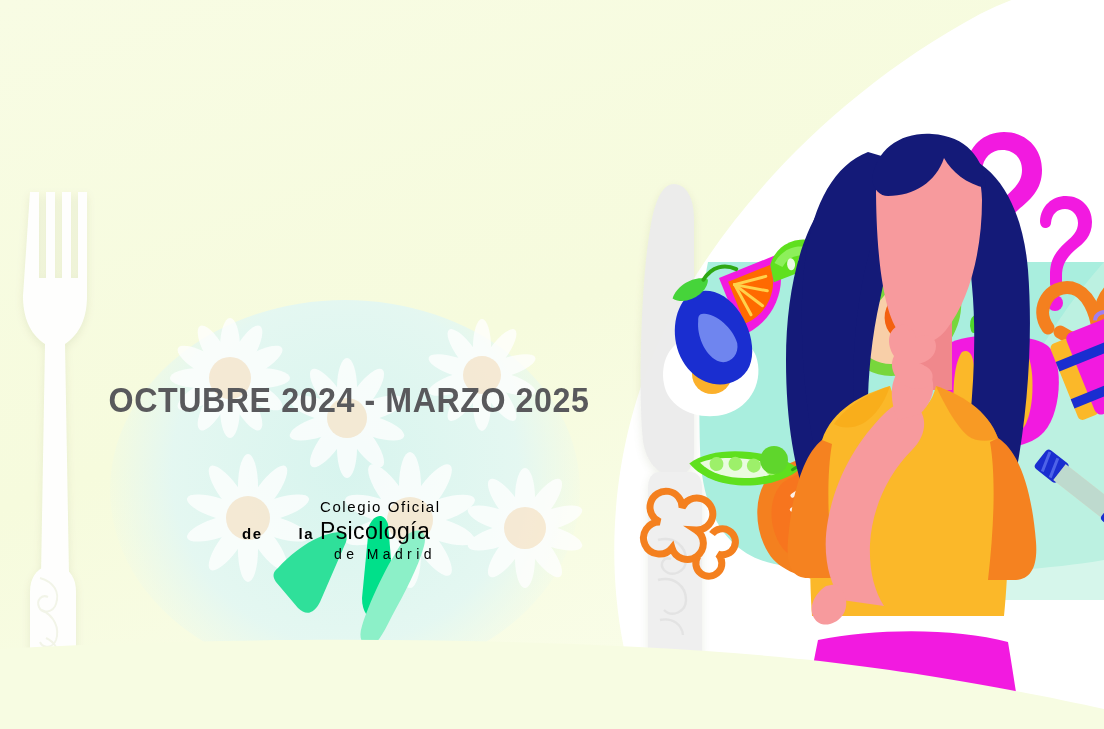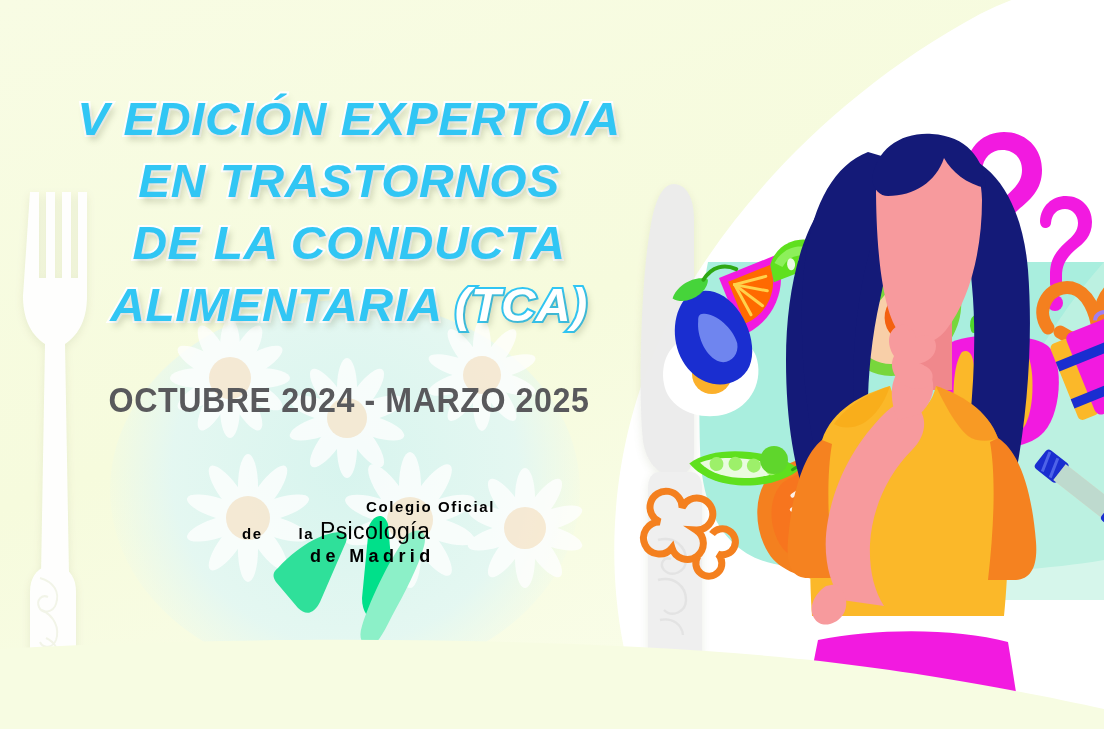"V EDICIÓN EXPERTO/A" div.title-block { html: <div> <div>V EDICIÓN EXPERTO/A</div> <div>EN TRASTORNOS</div> <div>DE LA CONDUCTA</div> <div><span>ALIMENTARIA </span><span>(TCA)</span></div> </div> -> none }
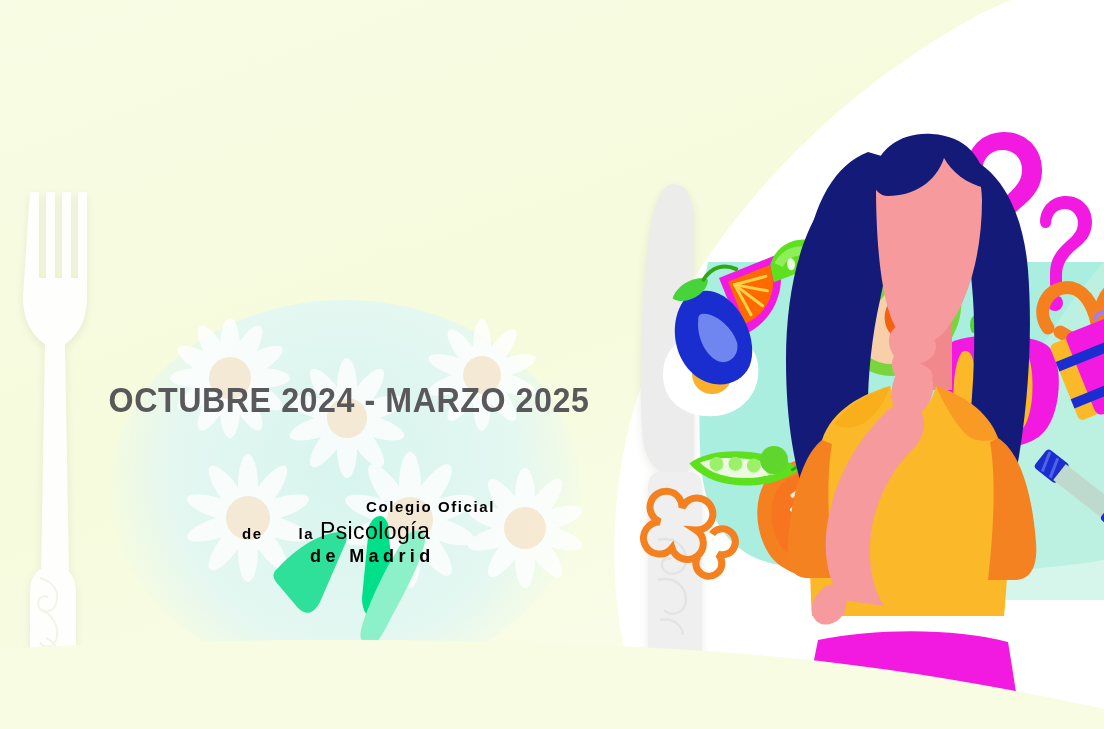"Colegio Oficial" .lg1 { font-weight: 700 -> 400; margin-left: 46px -> none }
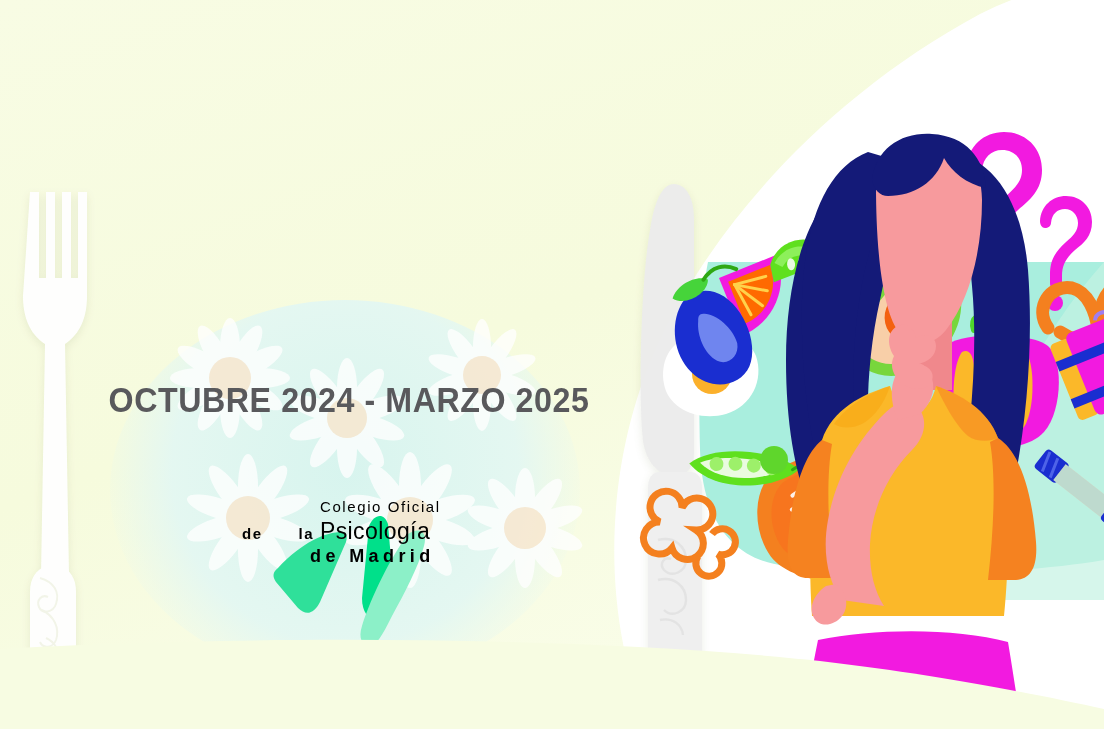"de Madrid" .lg3 { font-size: 18px -> 14px; font-weight: 700 -> 400; left: 42px -> 66px }
